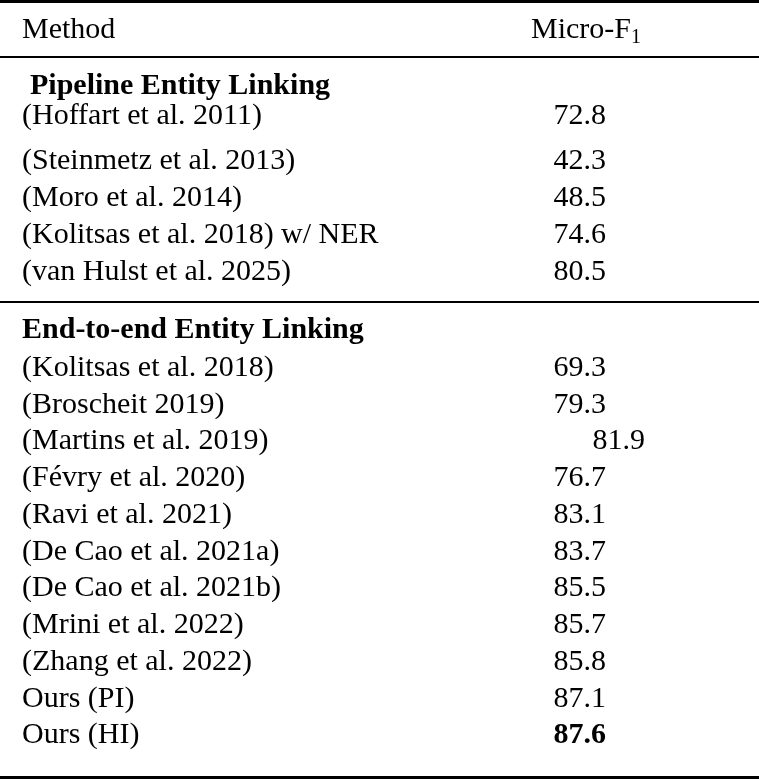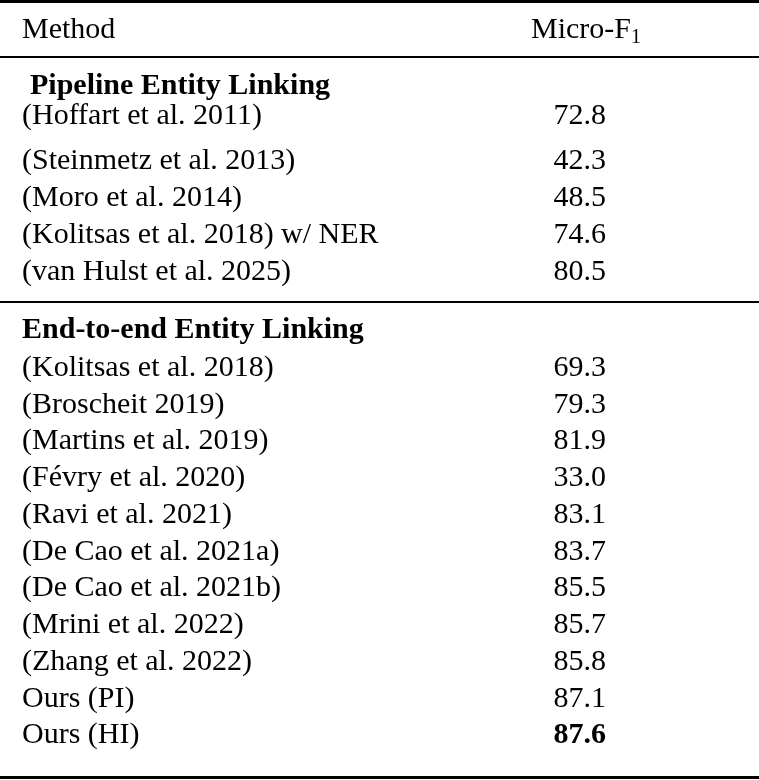"(Martins et al. 2019)" div.row { padding-left: none -> 39px }
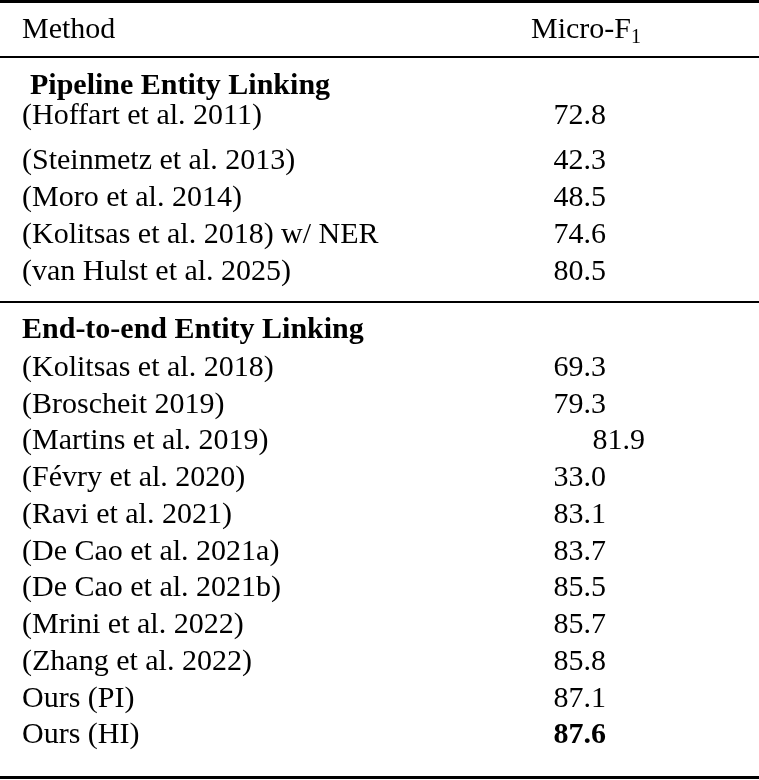"33.0" span.cell-score { text: 33.0 -> 76.7 }
